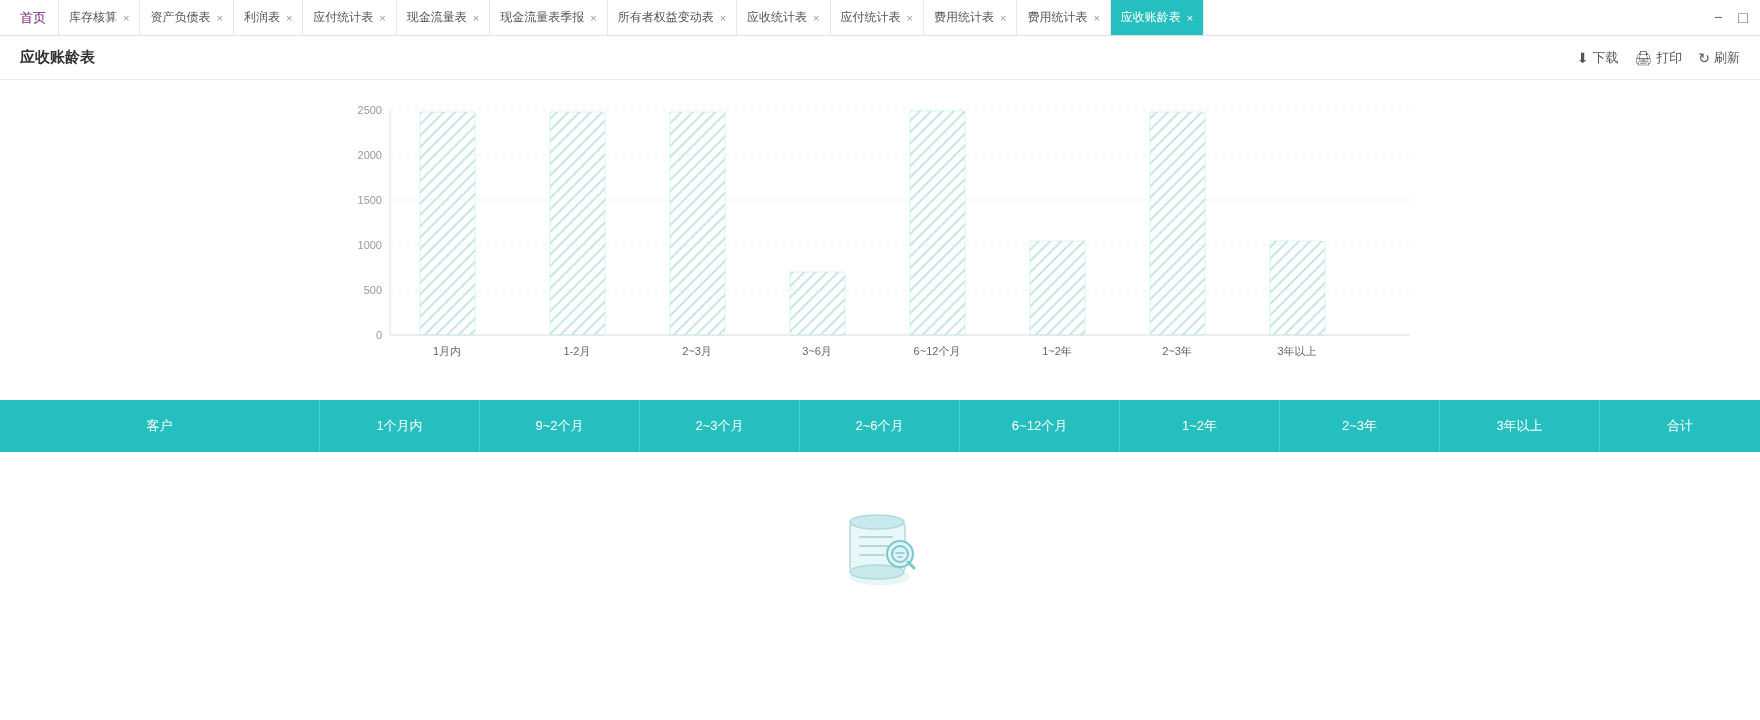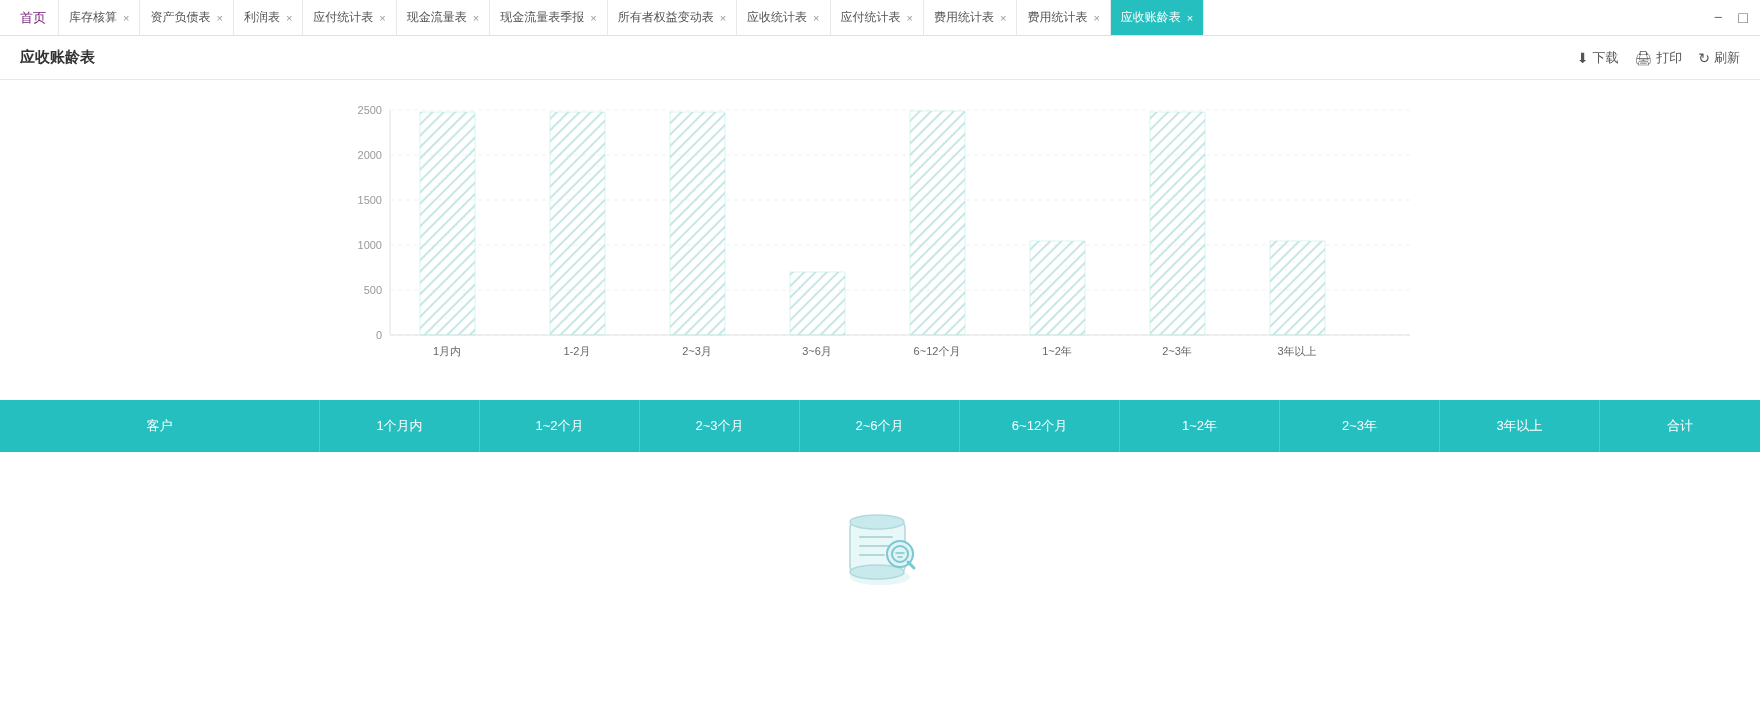"1~2个月" div.table-header-cell { text: 1 -> 9 }
